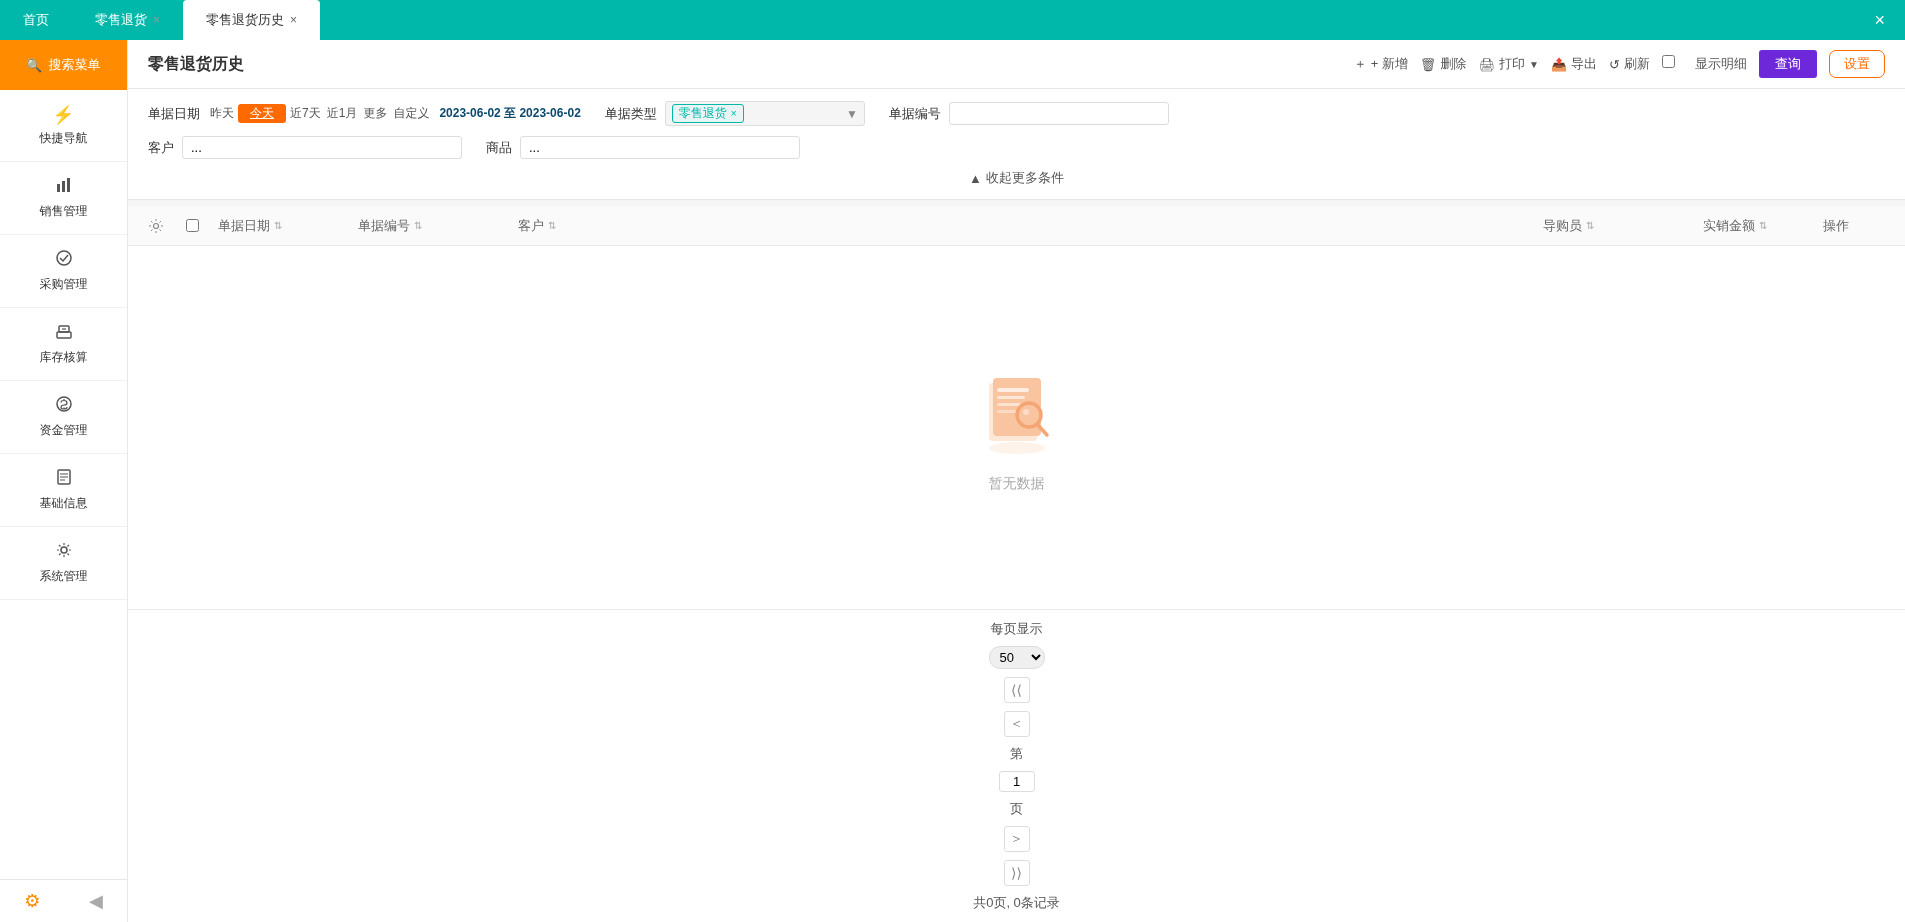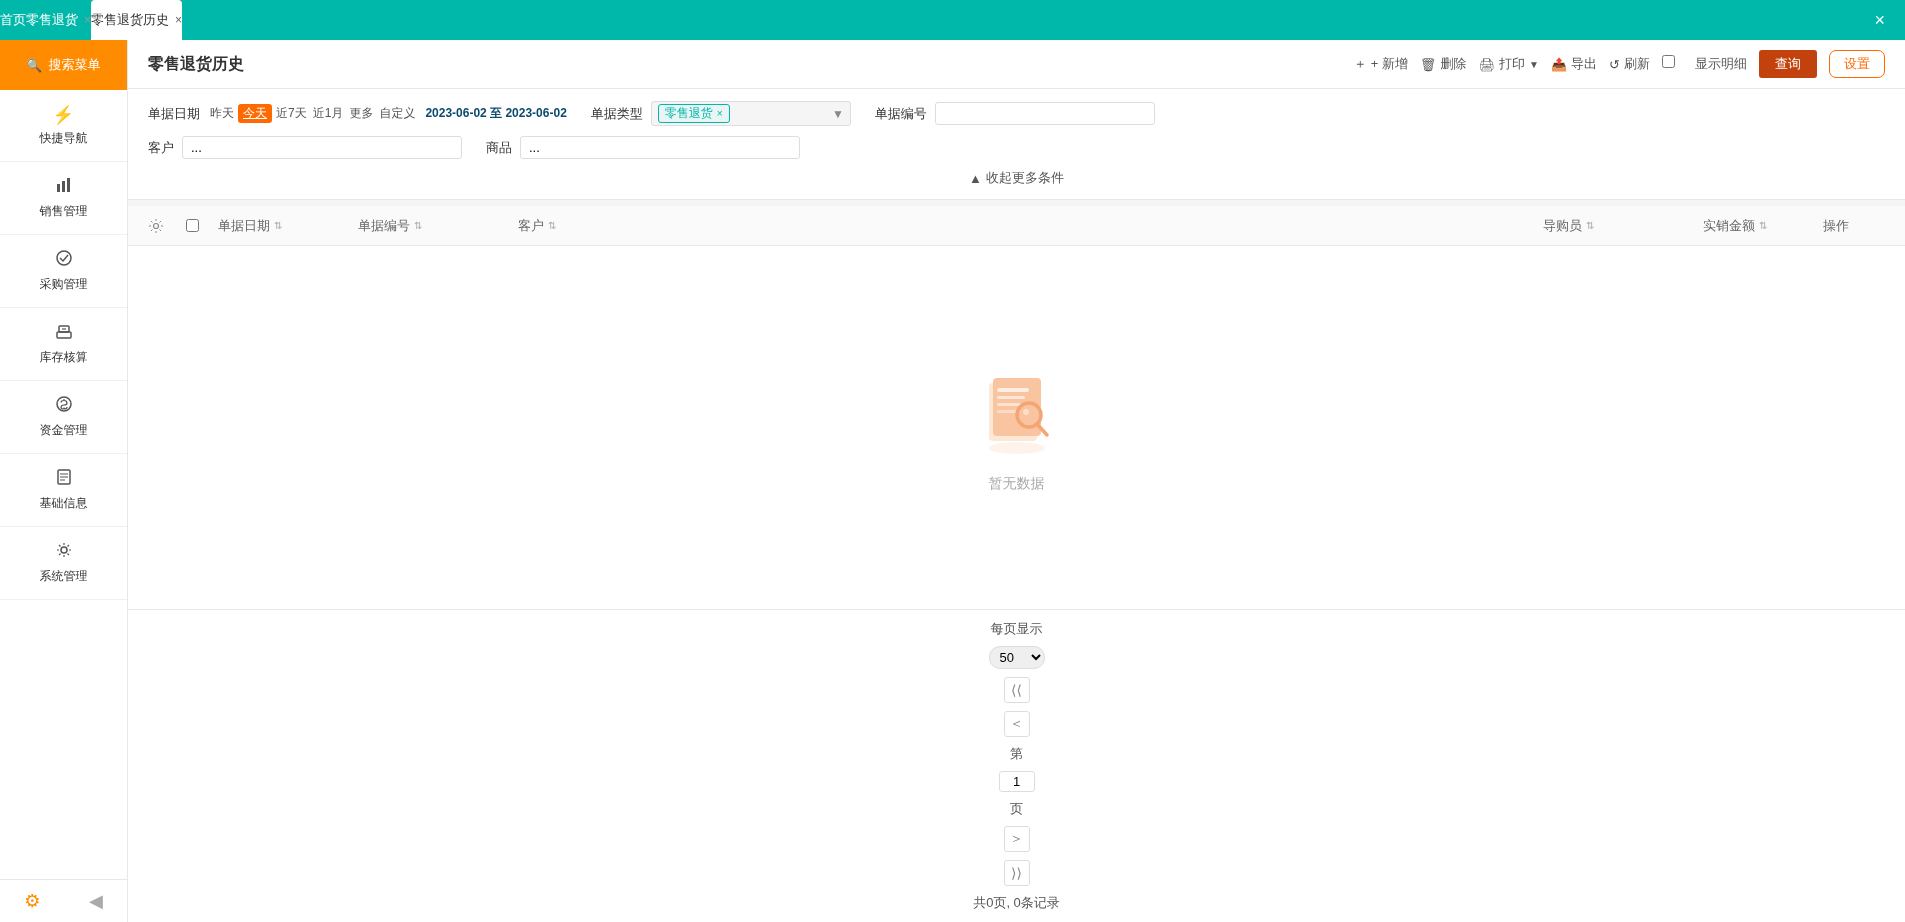"首页" .tab-item { padding: 0 0 -> 0 23px }
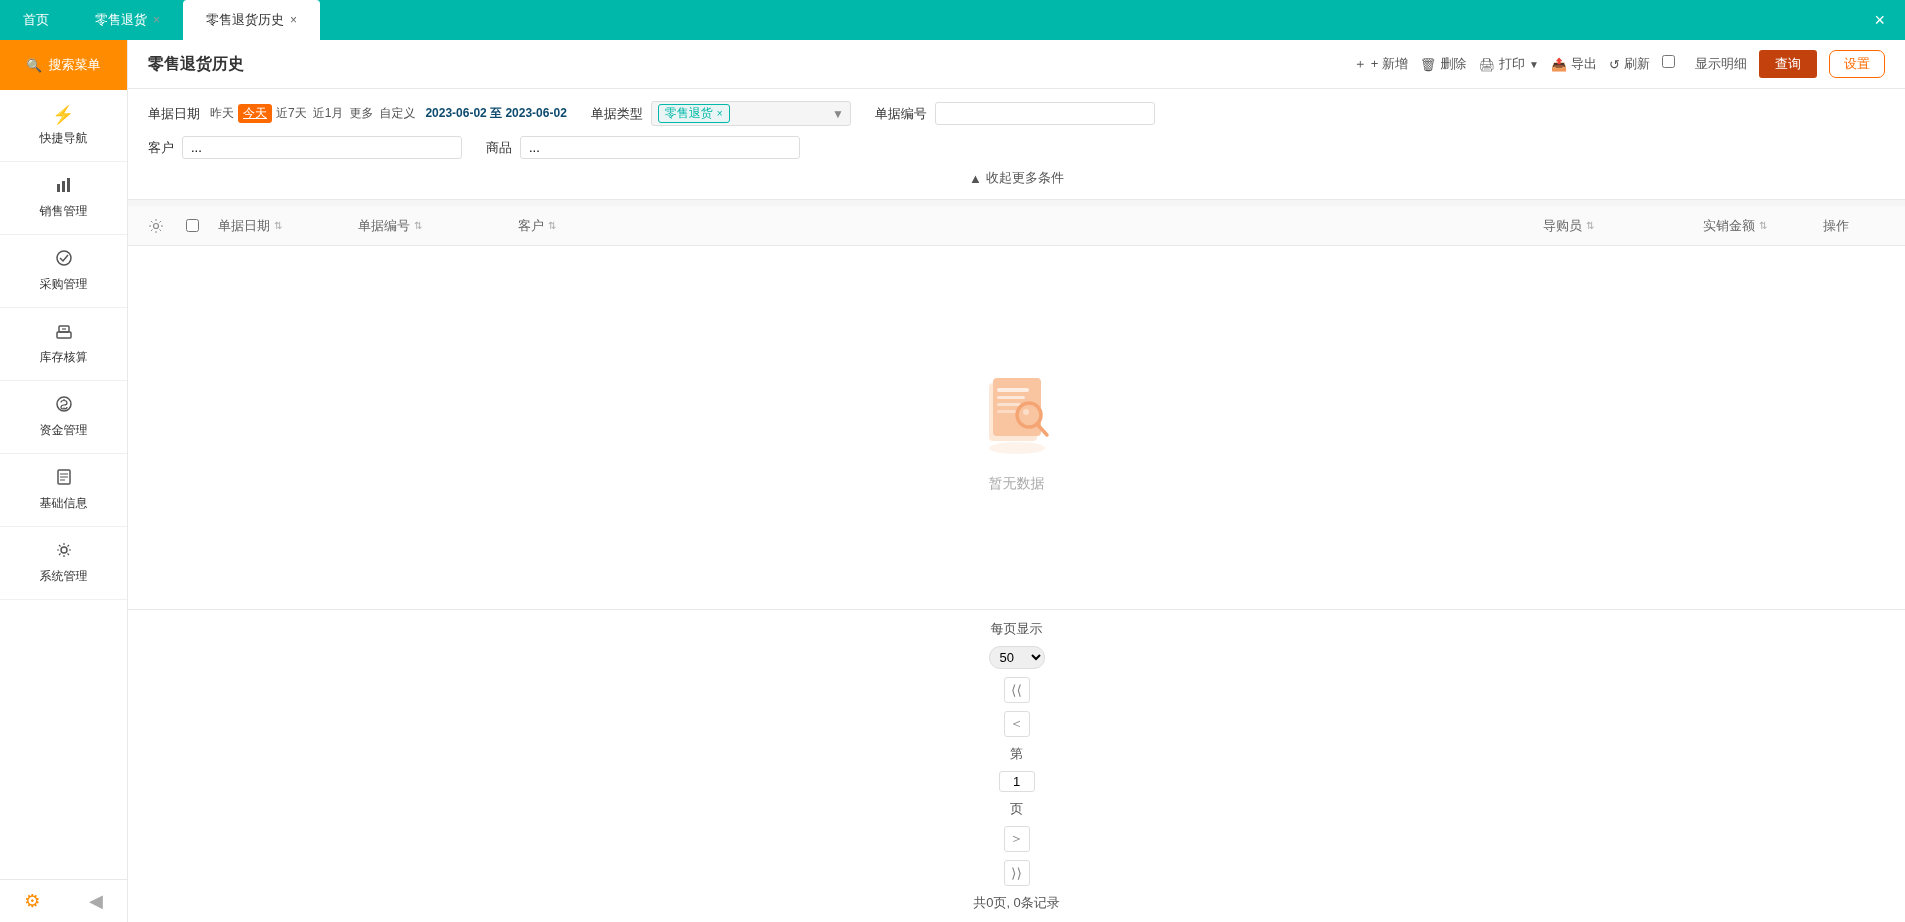"查询" .btn-query { background: #c2410c -> #6d28d9 }
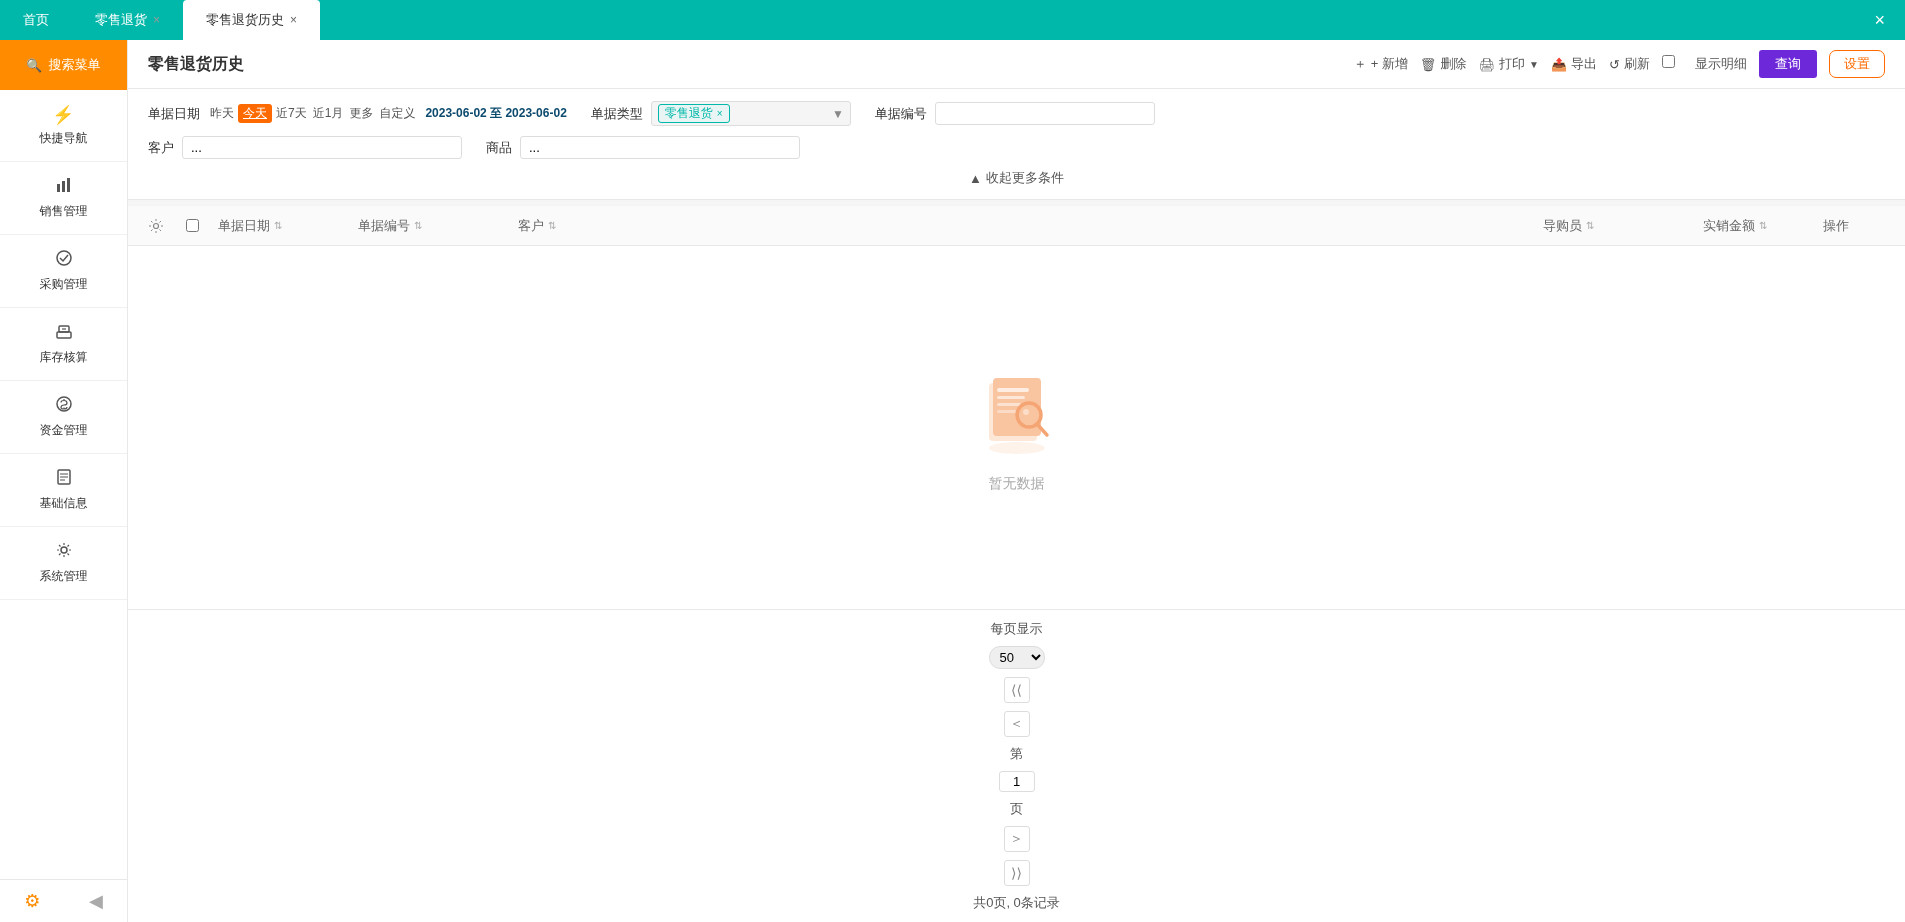"今天" .date-shortcuts .active-date { padding: 1px 5px -> 1px 12px }
